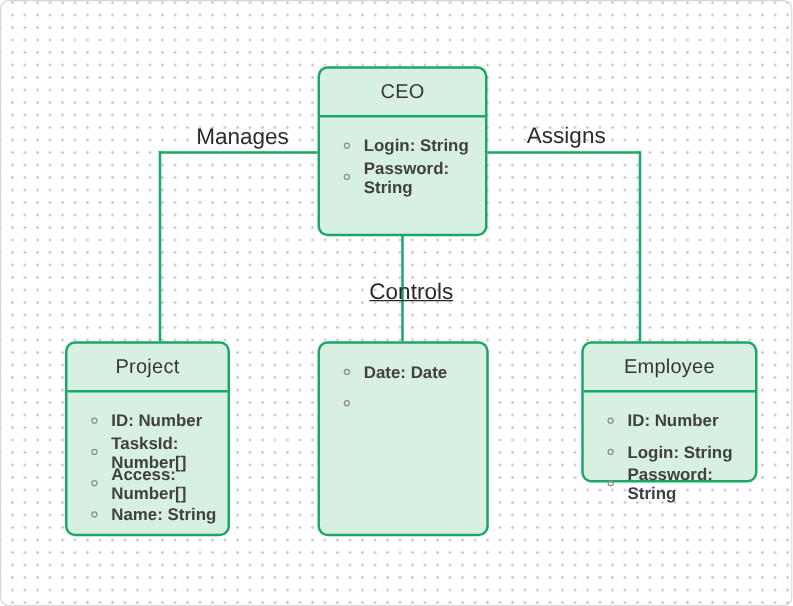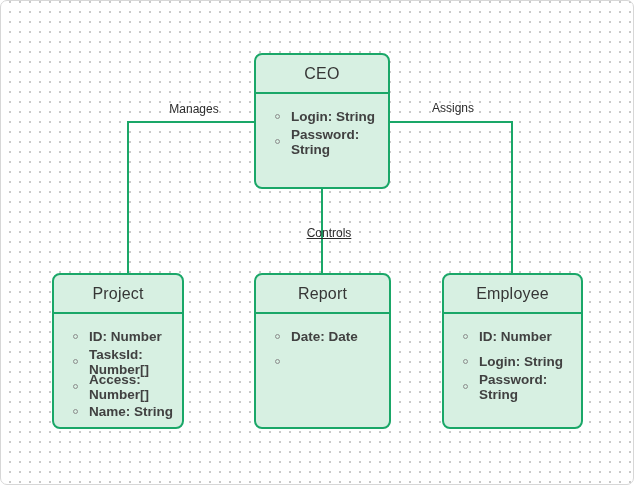"Manages" .edge-label { font-size: 12px -> 18px }
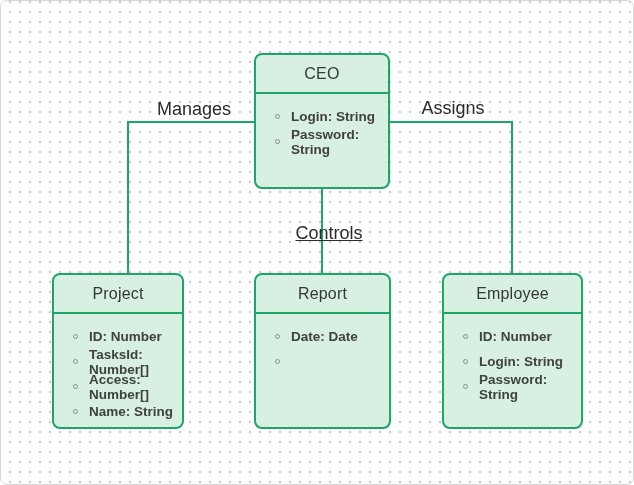"Report" div.entity-title { html: <div>Report</div> -> none }
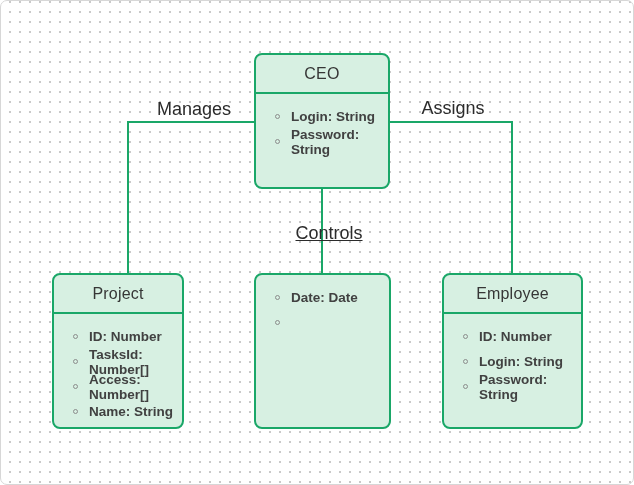"Employee" #entity-employee { height: 156px -> 113px; left: 441px -> 464px }
